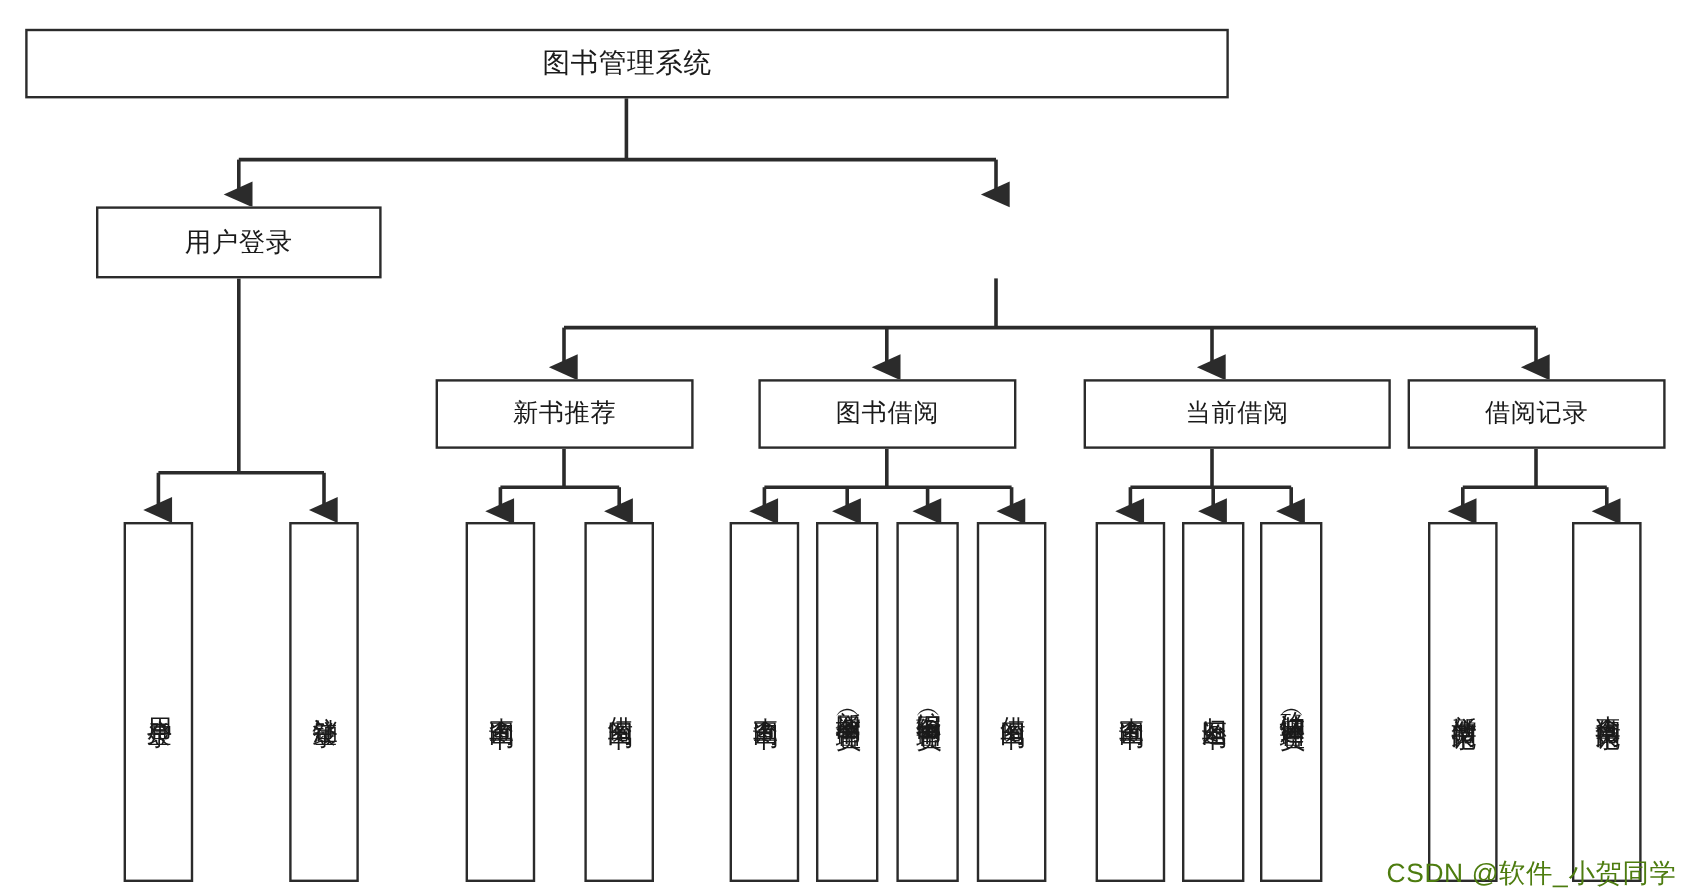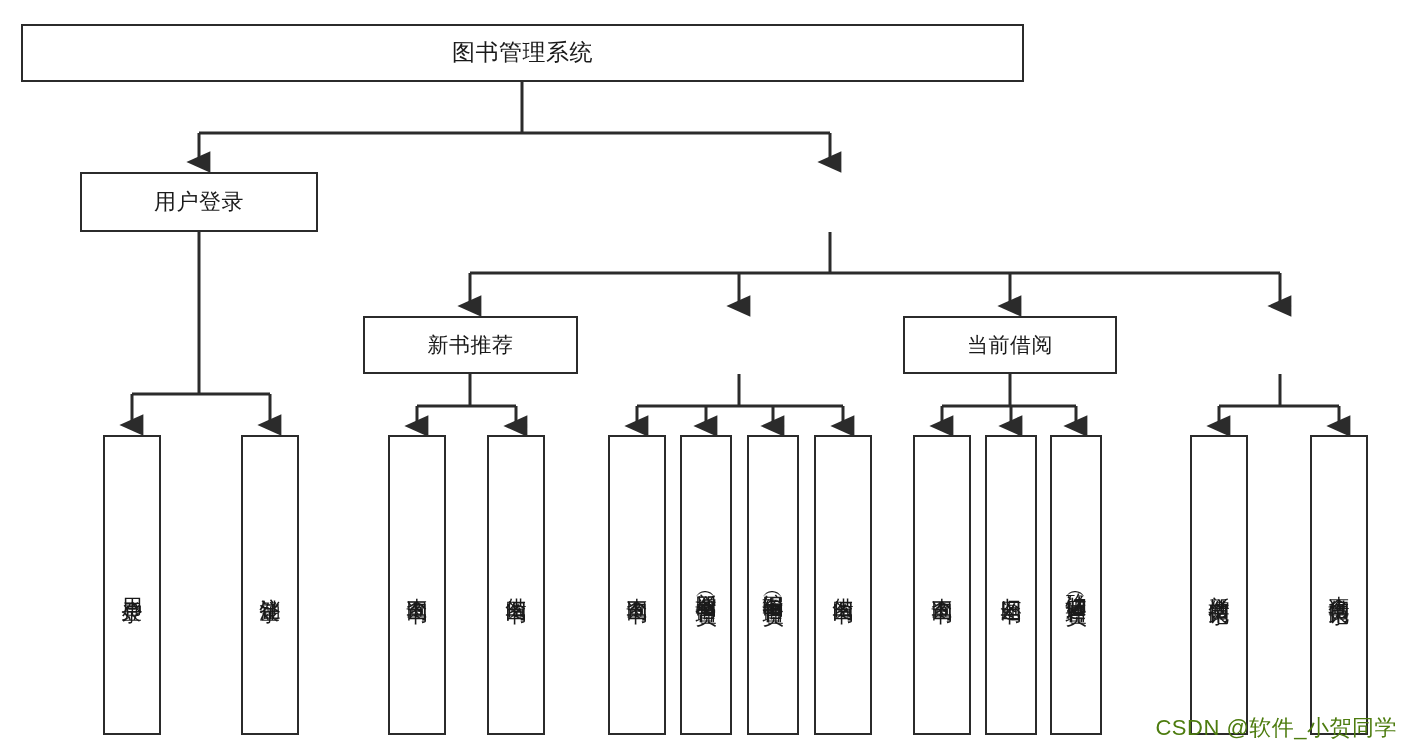"图书借阅" div.node { html: none -> <div> <span>图书借阅</span> </div> }
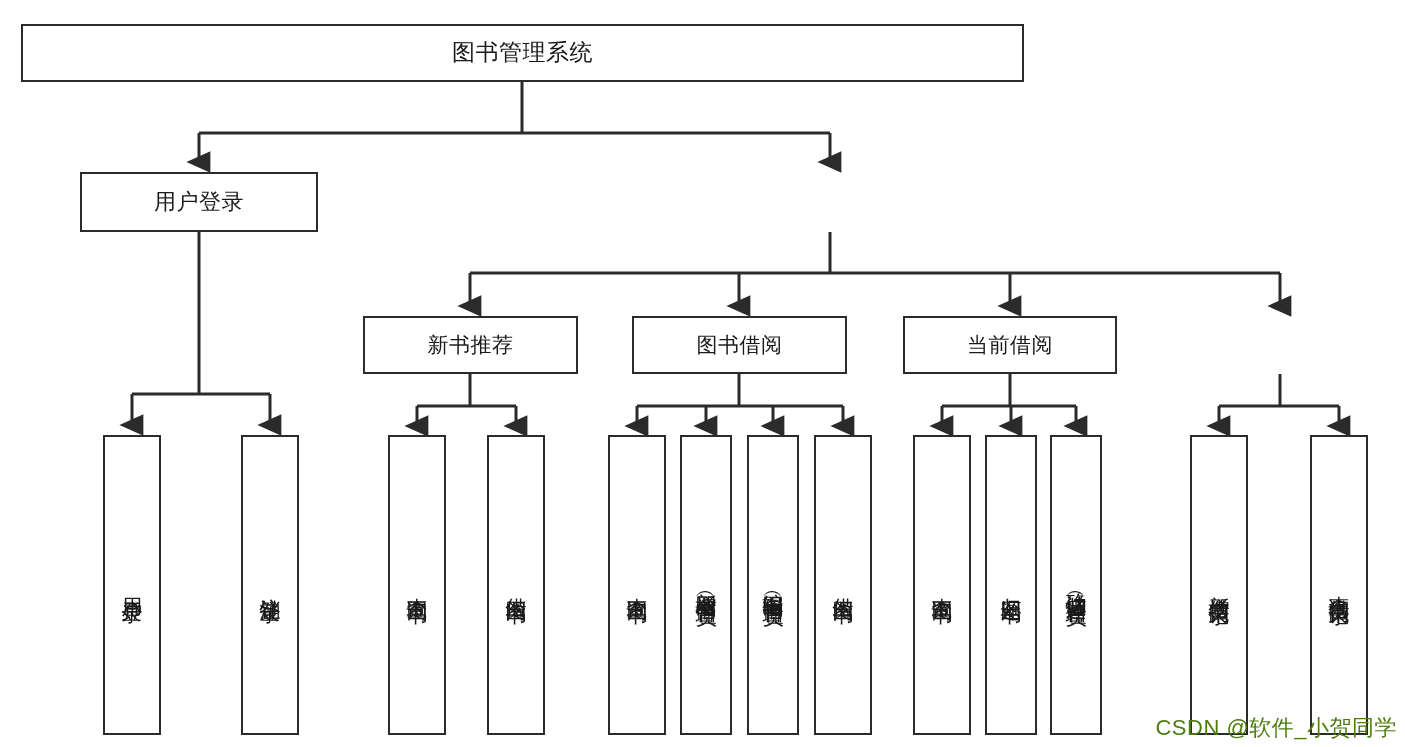"当前借阅" div.node { width: 214px -> 256px }
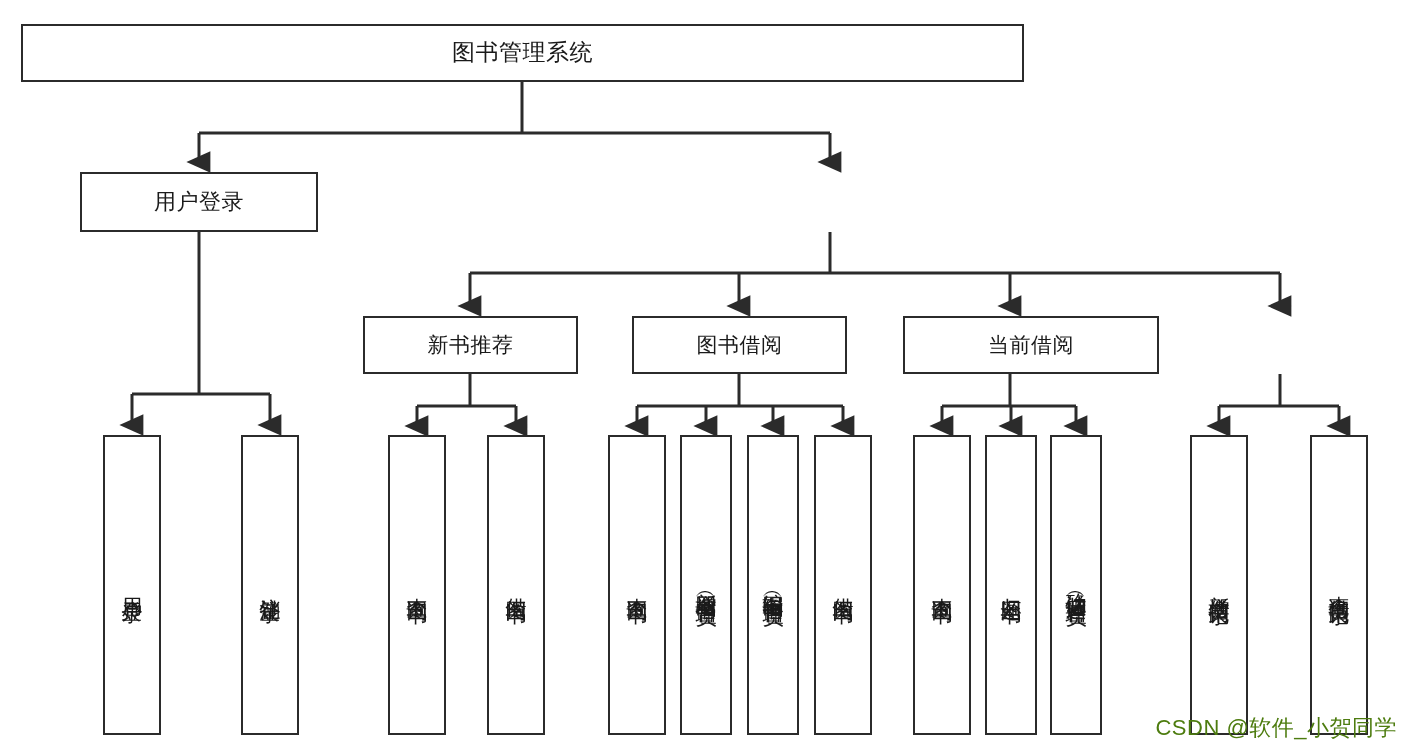"借阅记录" div.node { html: none -> <div> <span>借阅记录</span> </div> }
